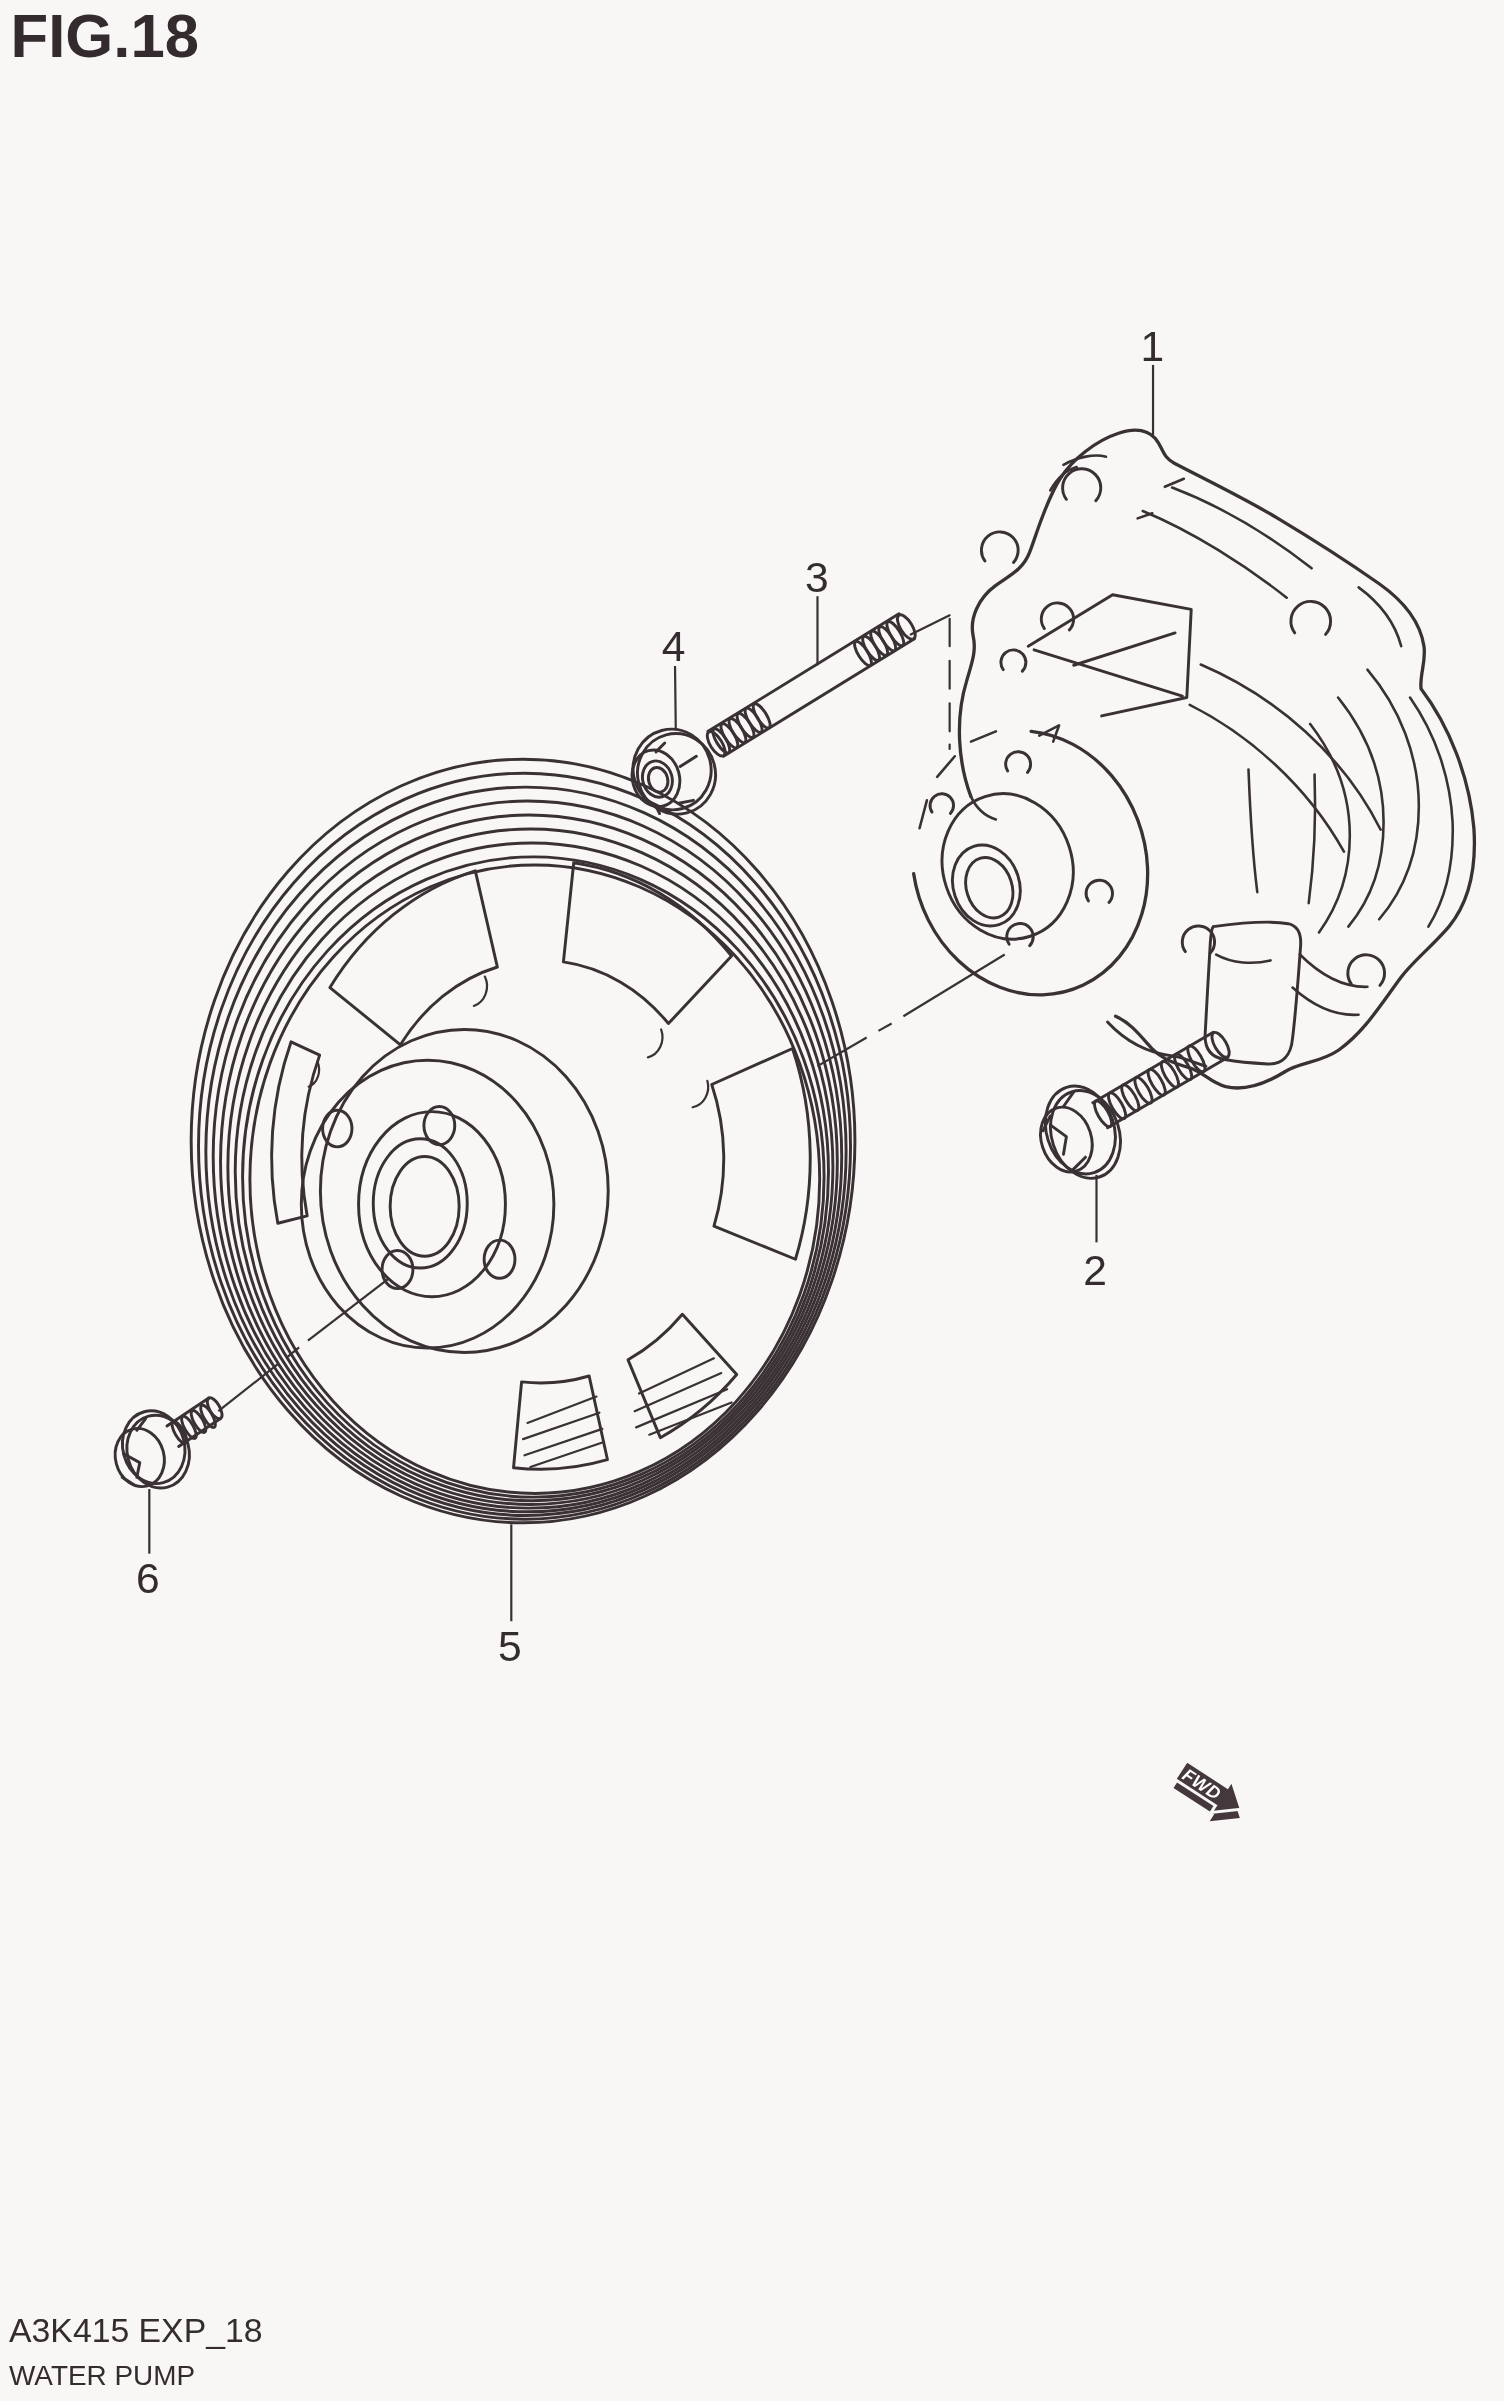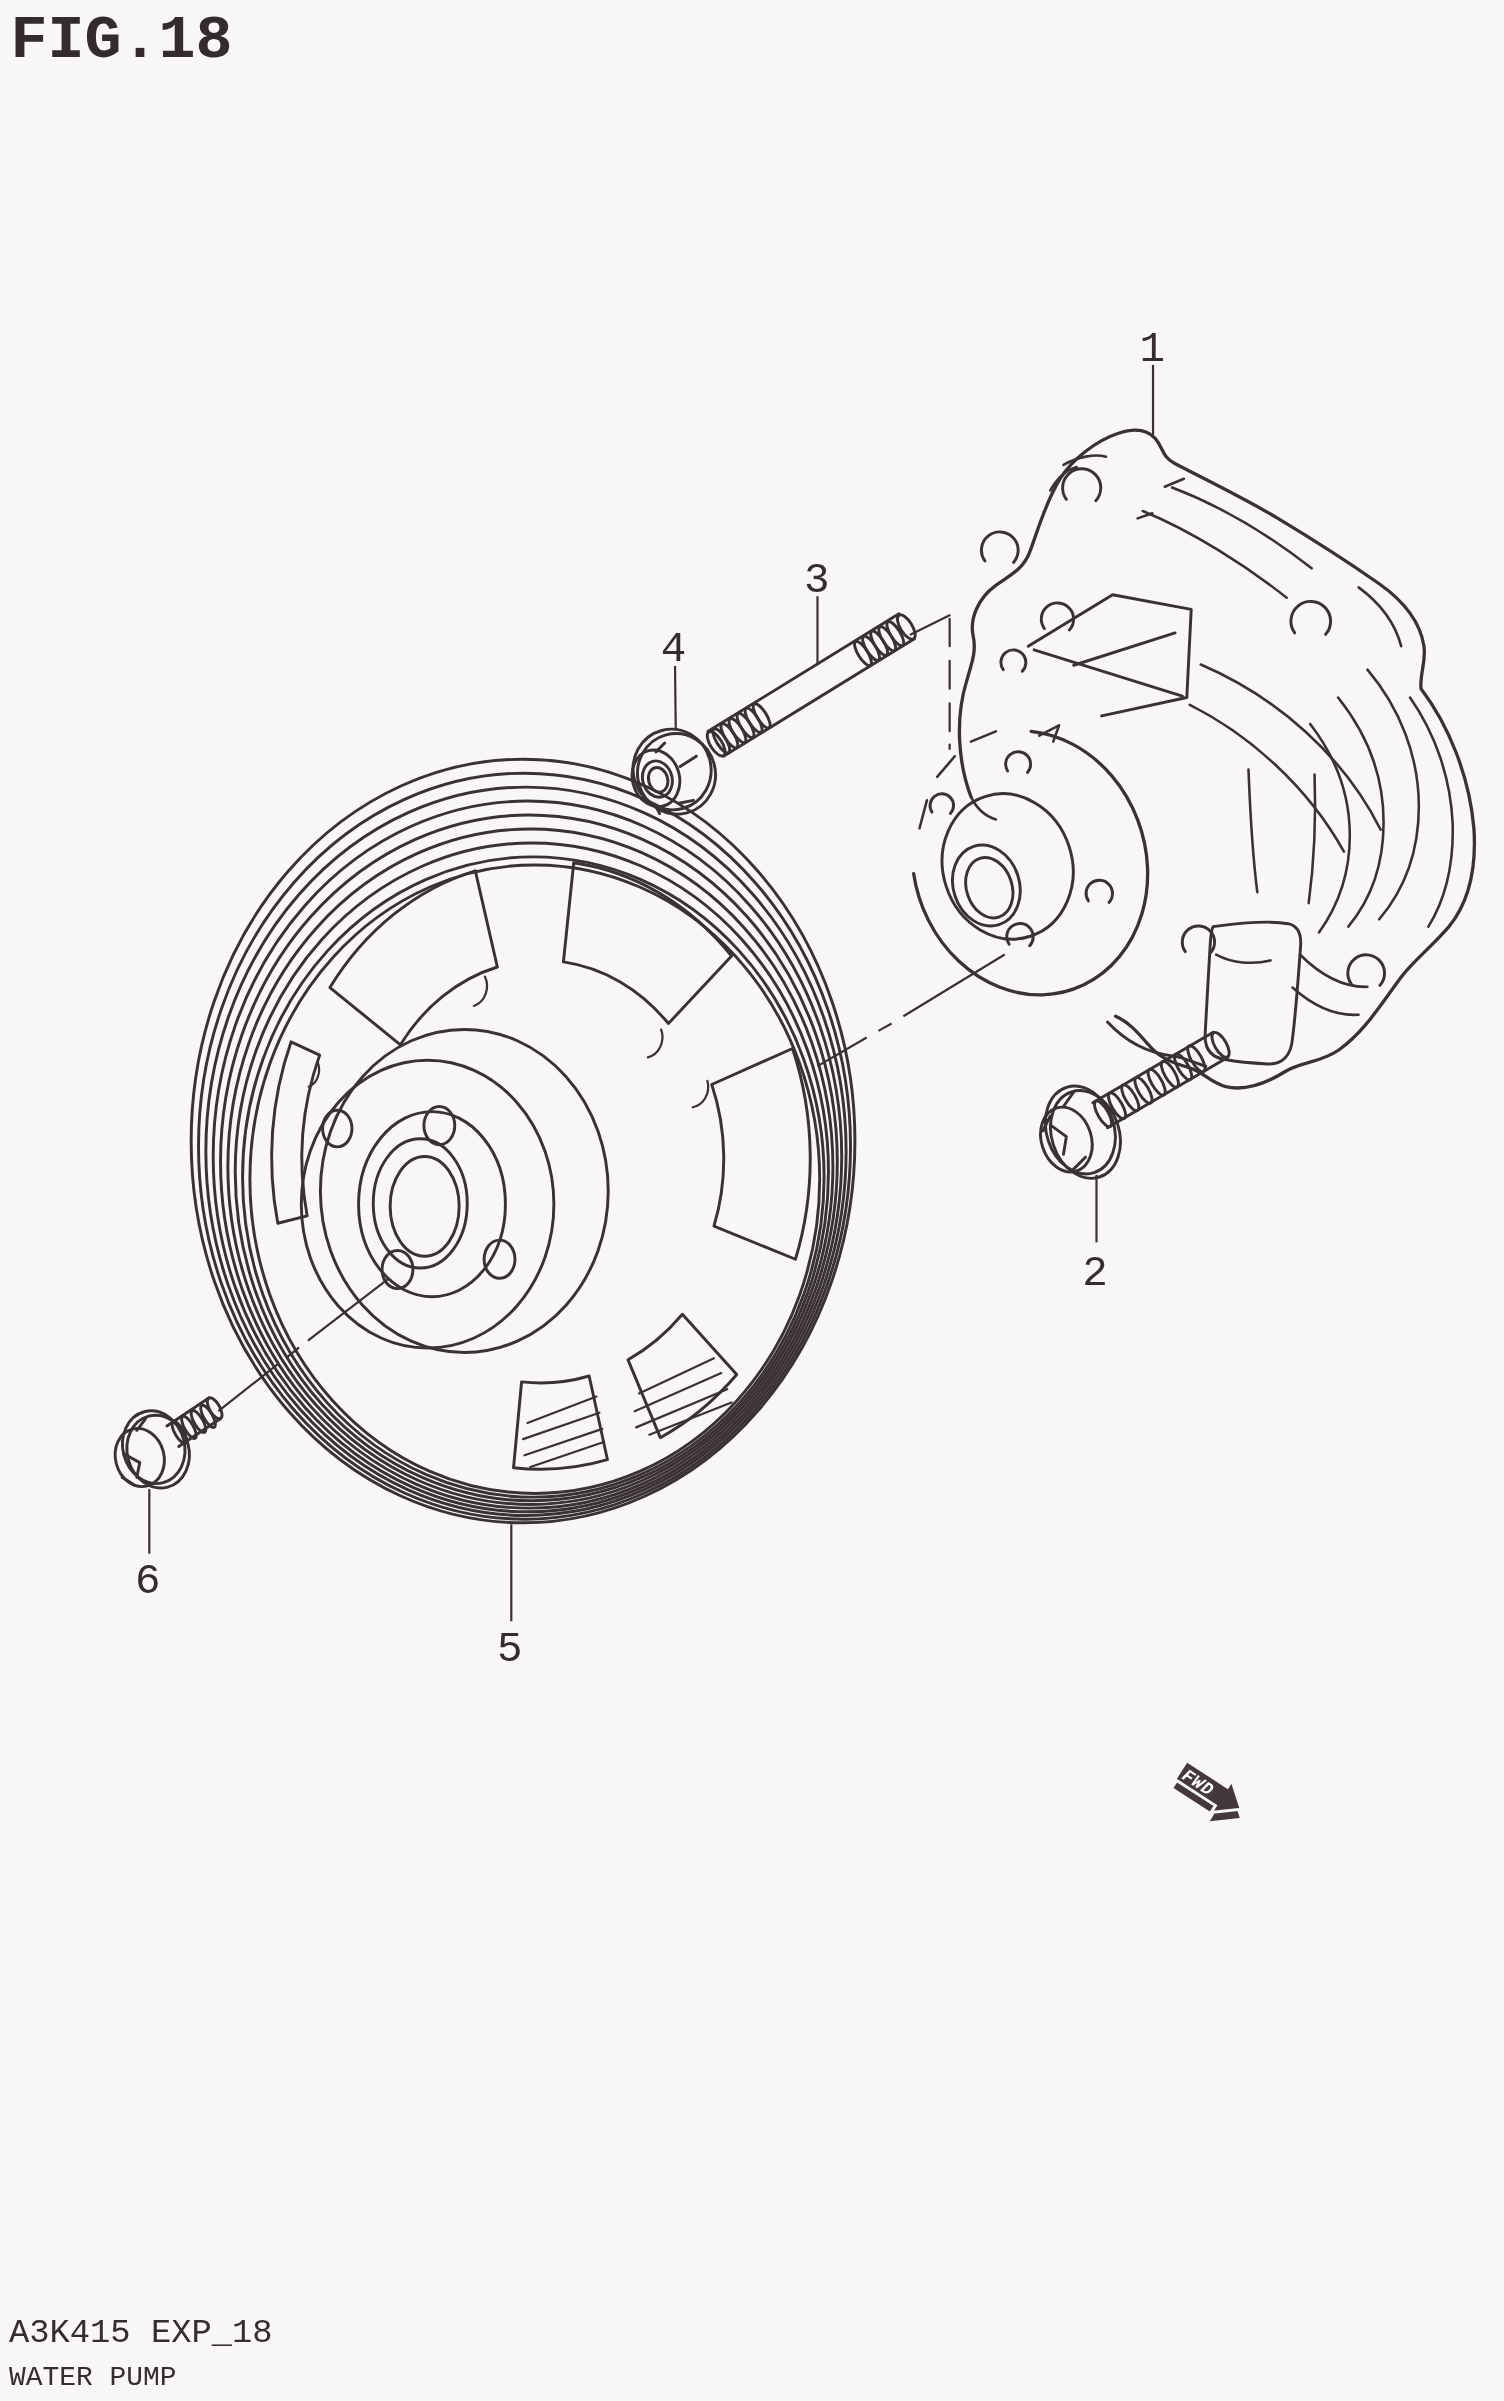"FIG.18" .page { font-family: Liberation Mono, monospace -> none }
